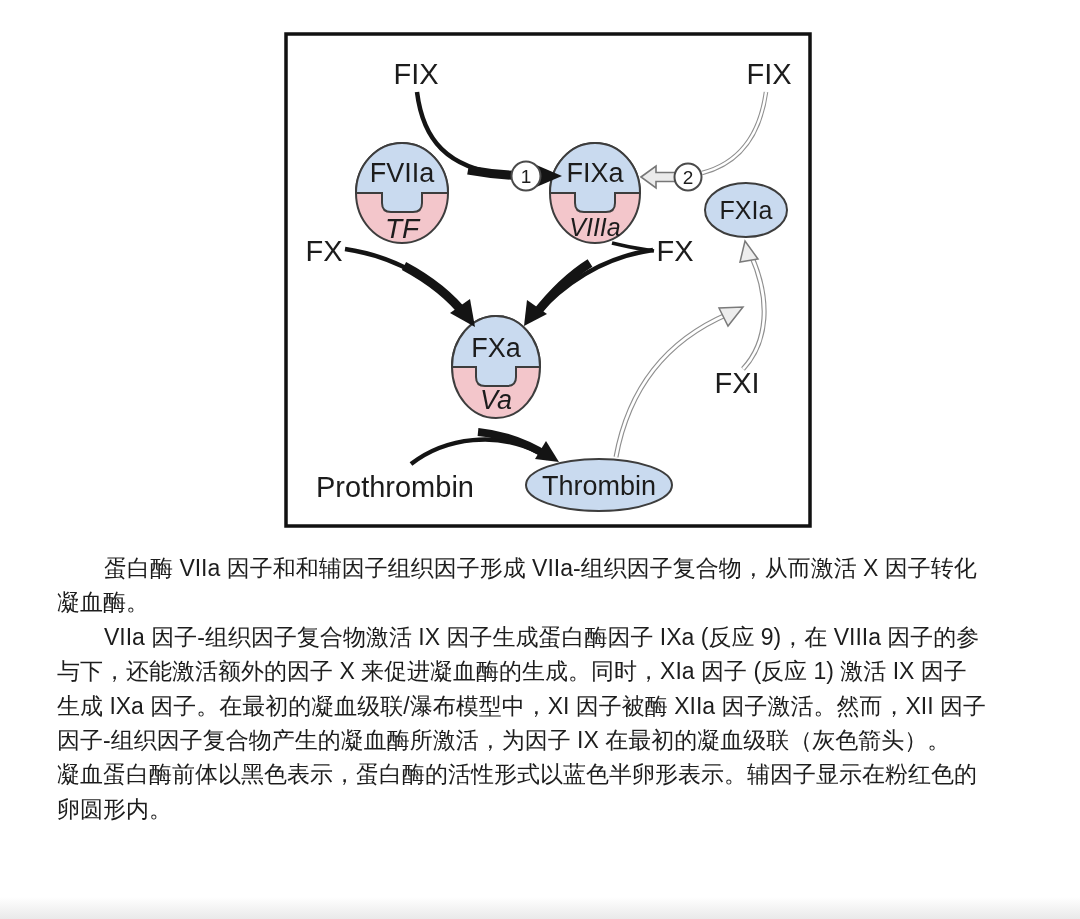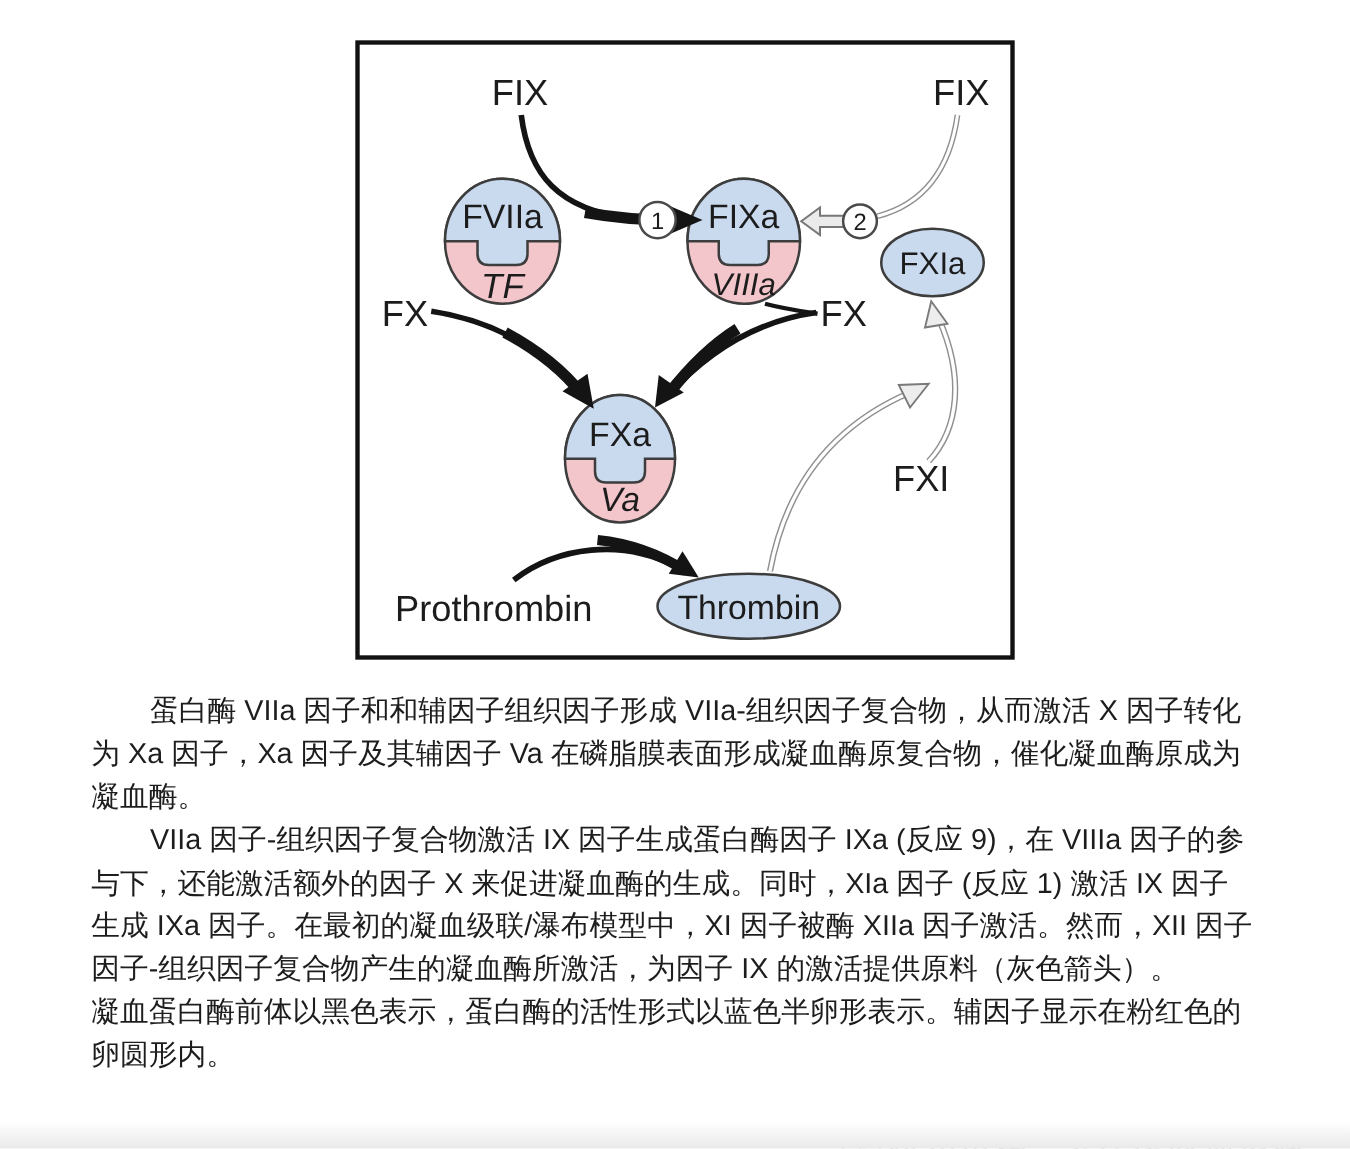"蛋白酶 VIIa 因子和和辅因子组织因子形成 VIIa-组织因子复合物，从而激活" .tline { margin-left: 16px -> none }
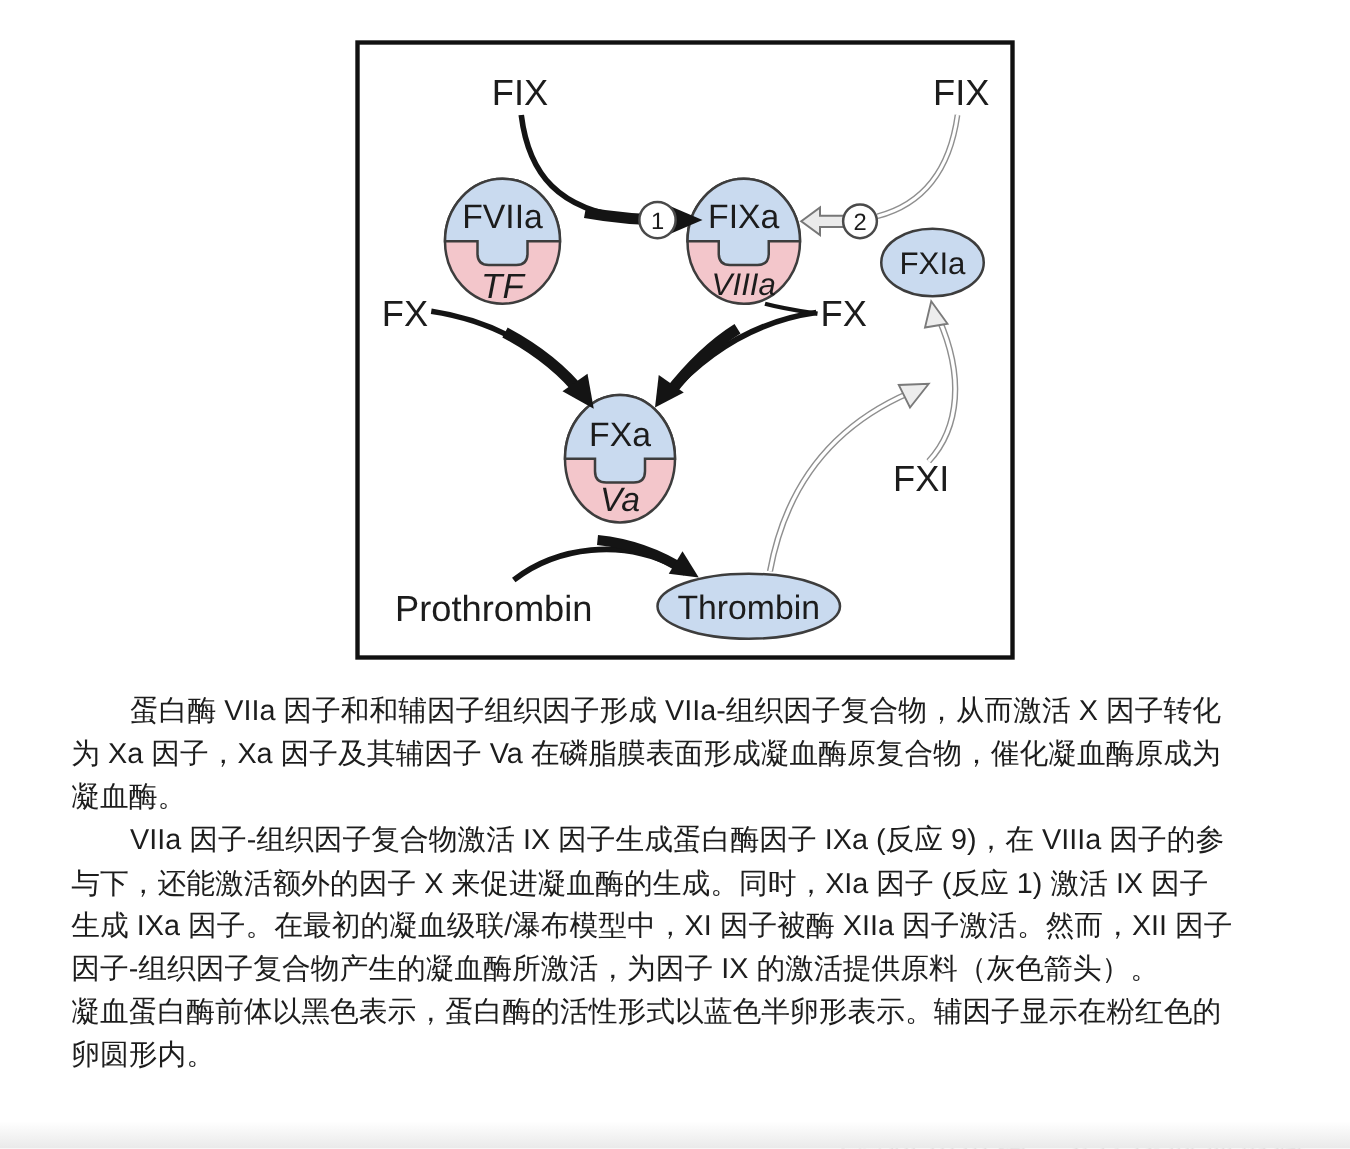"为 Xa 因子，Xa 因子及其辅因子 Va" div.tline { html: <div>为 Xa 因子，Xa 因子及其辅因子 Va 在磷脂膜表面形成凝血酶原复合物，催化凝血酶原成为</div> -> none }
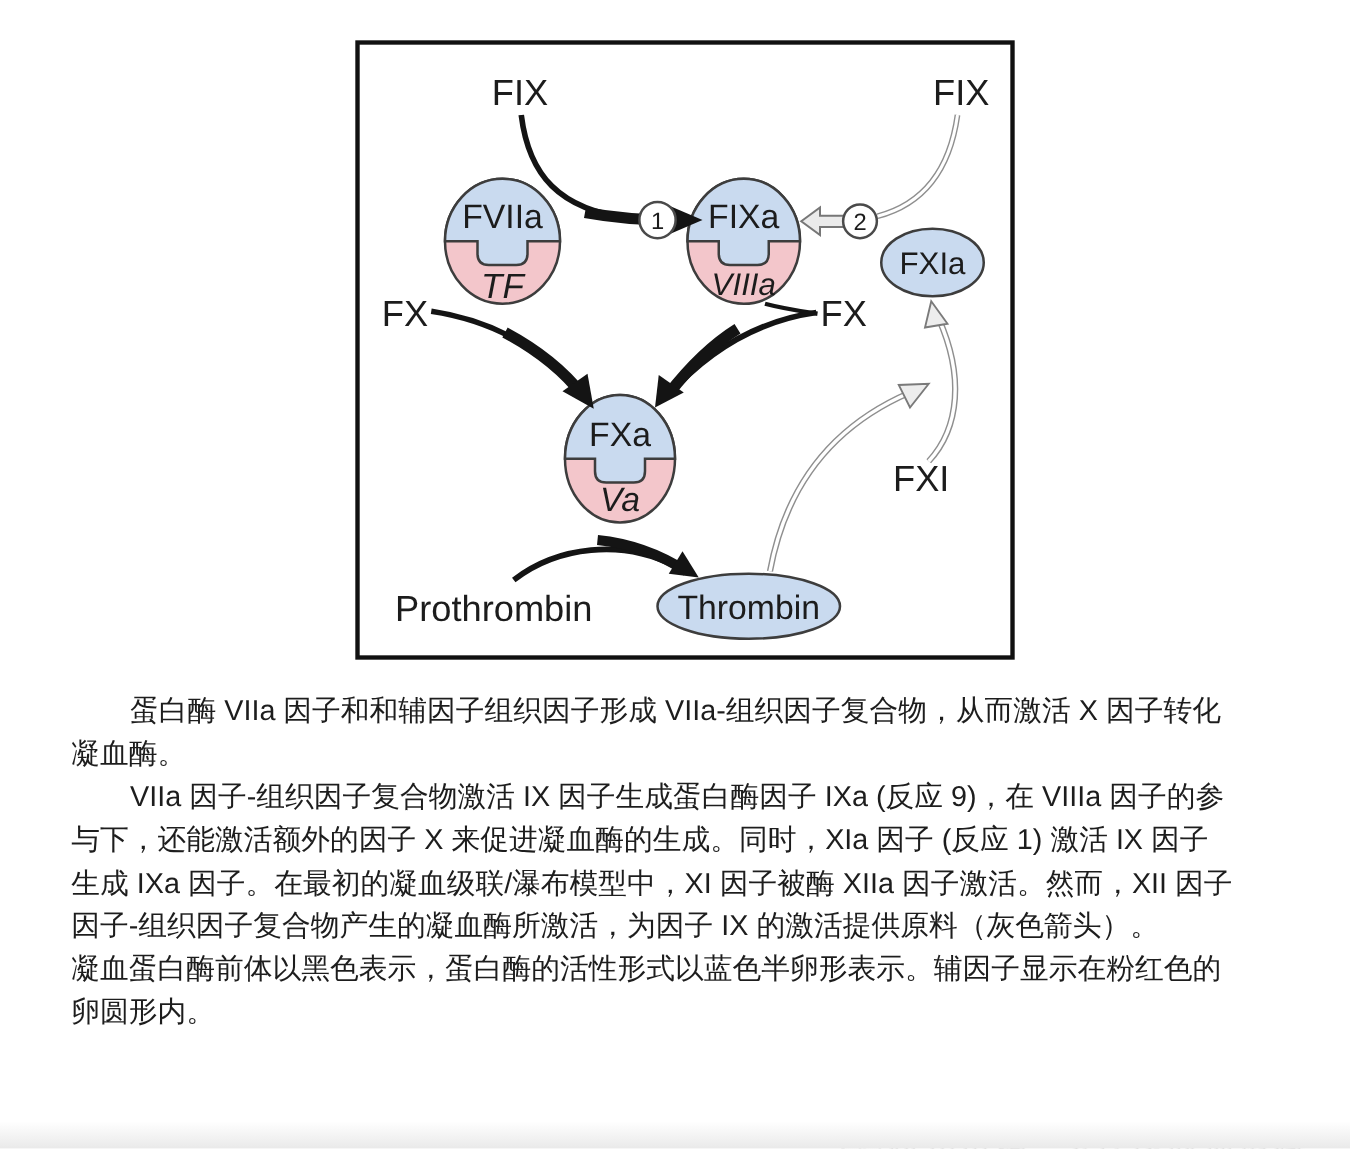"因子-组织因子复合物产生的凝血酶所激活，为因子 IX" div.tline { text: 的激活提供原料 -> 在最初的凝血级联 }
